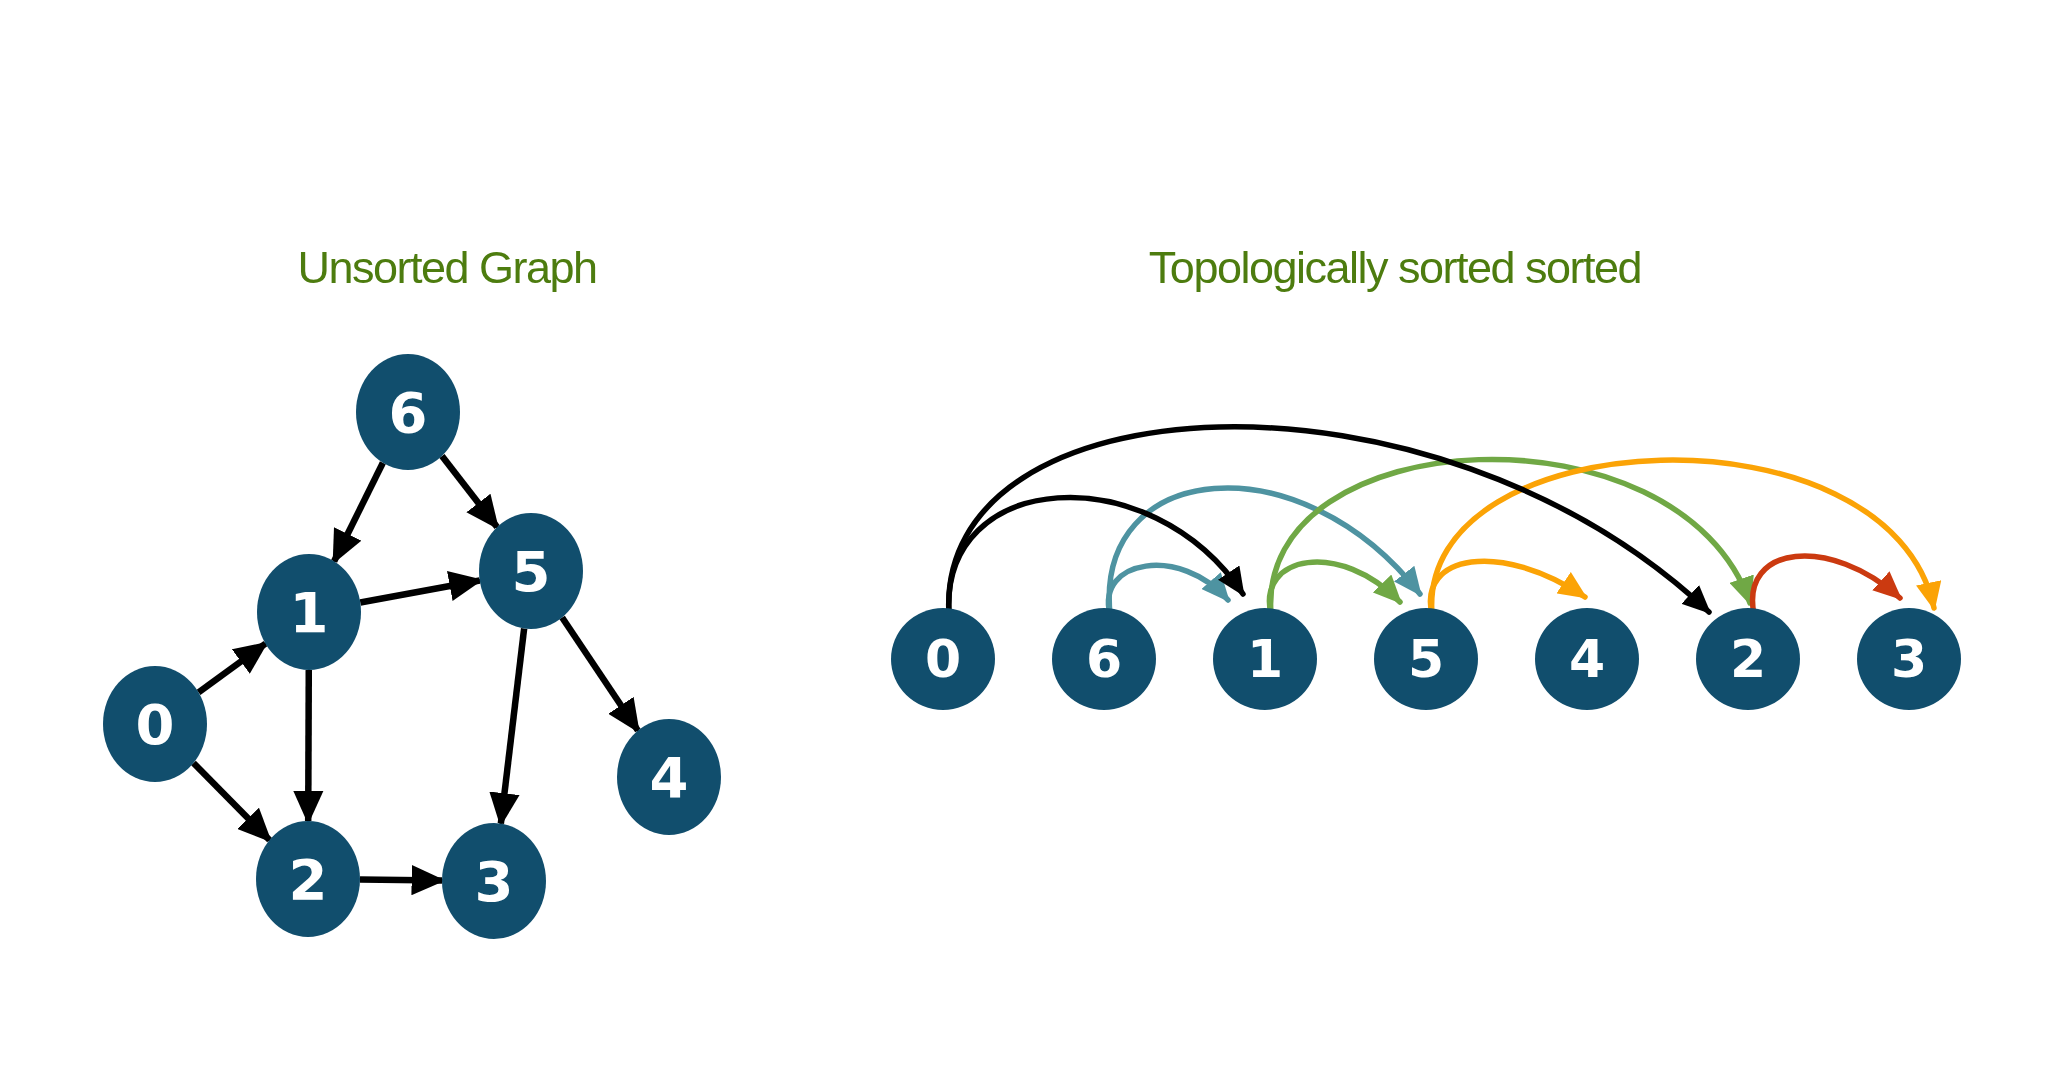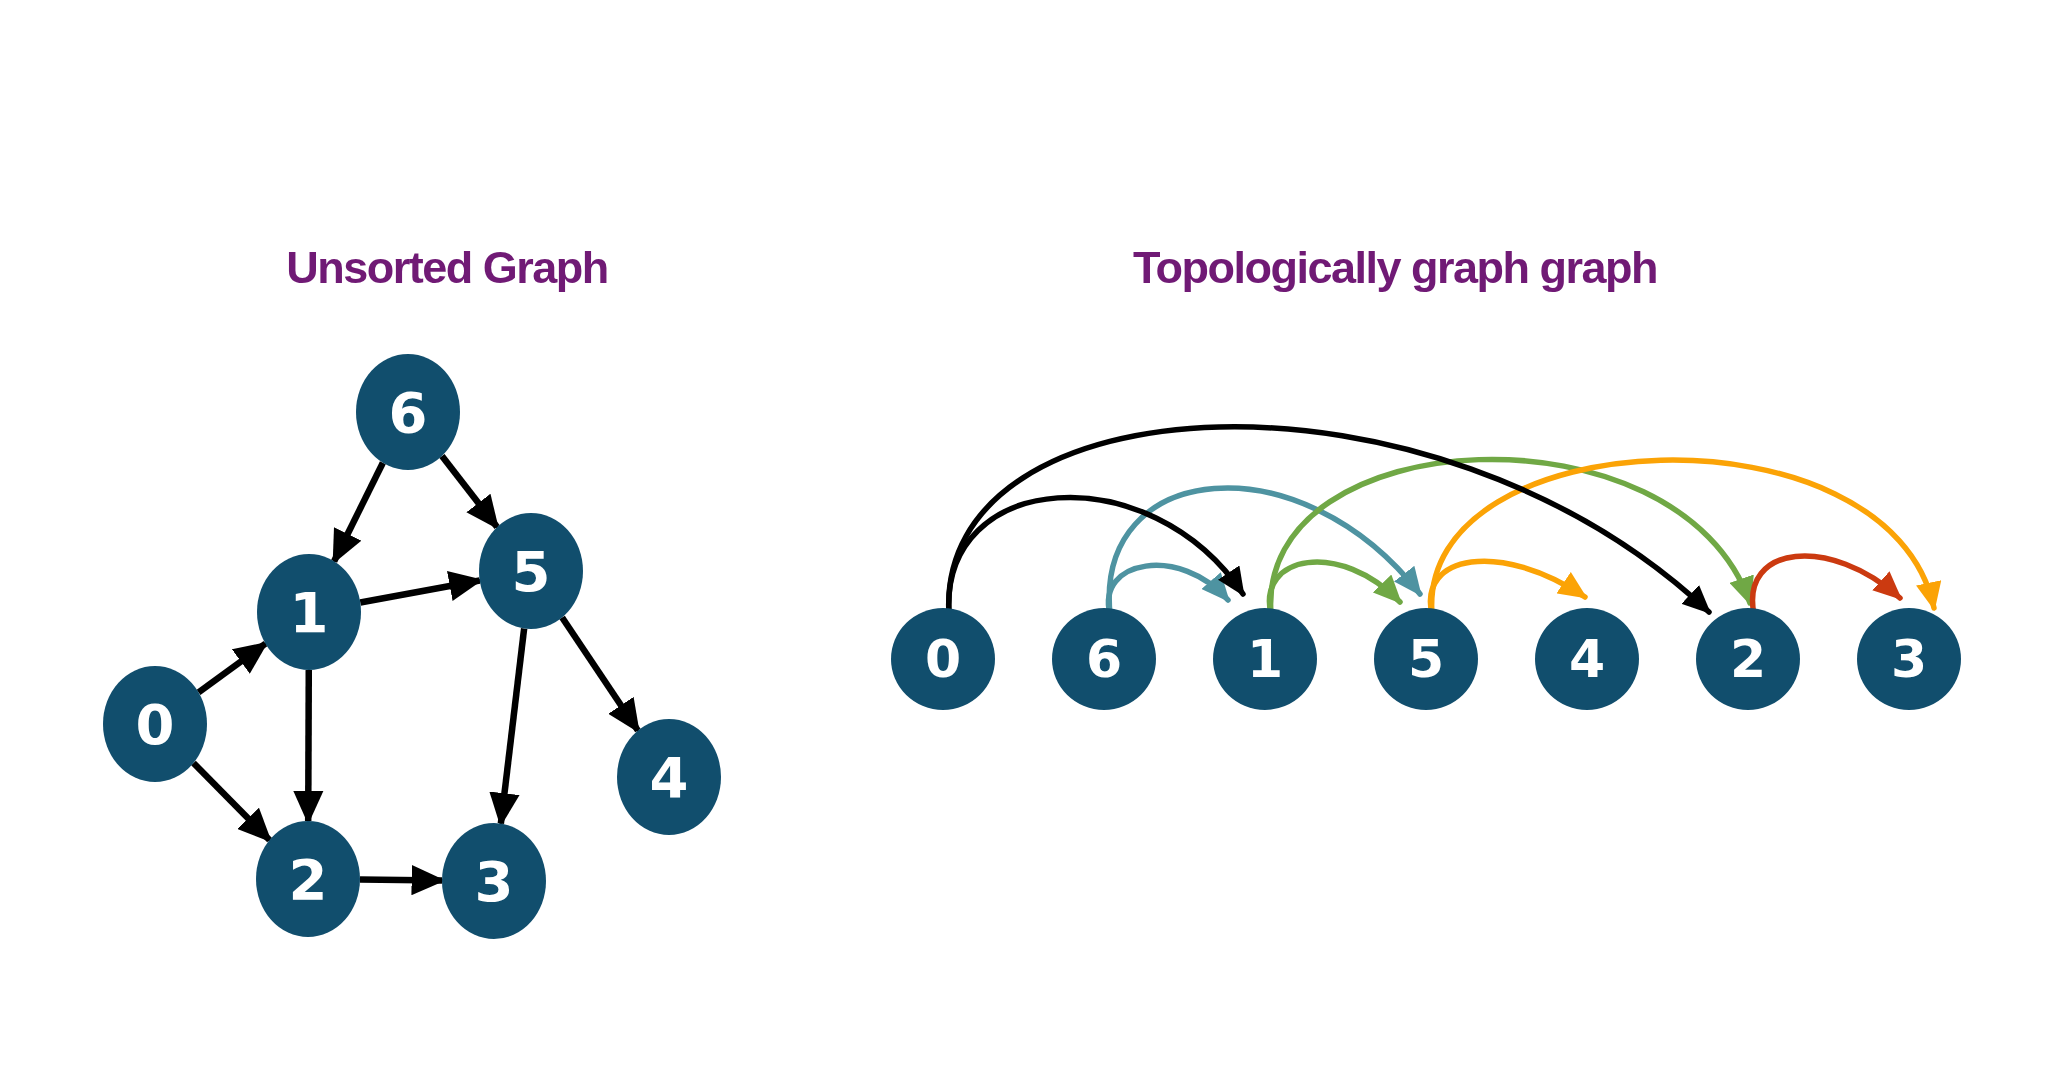"Unsorted Graph" .graph-title { color: #701a75 -> #4d7c0f; font-weight: bold -> normal }
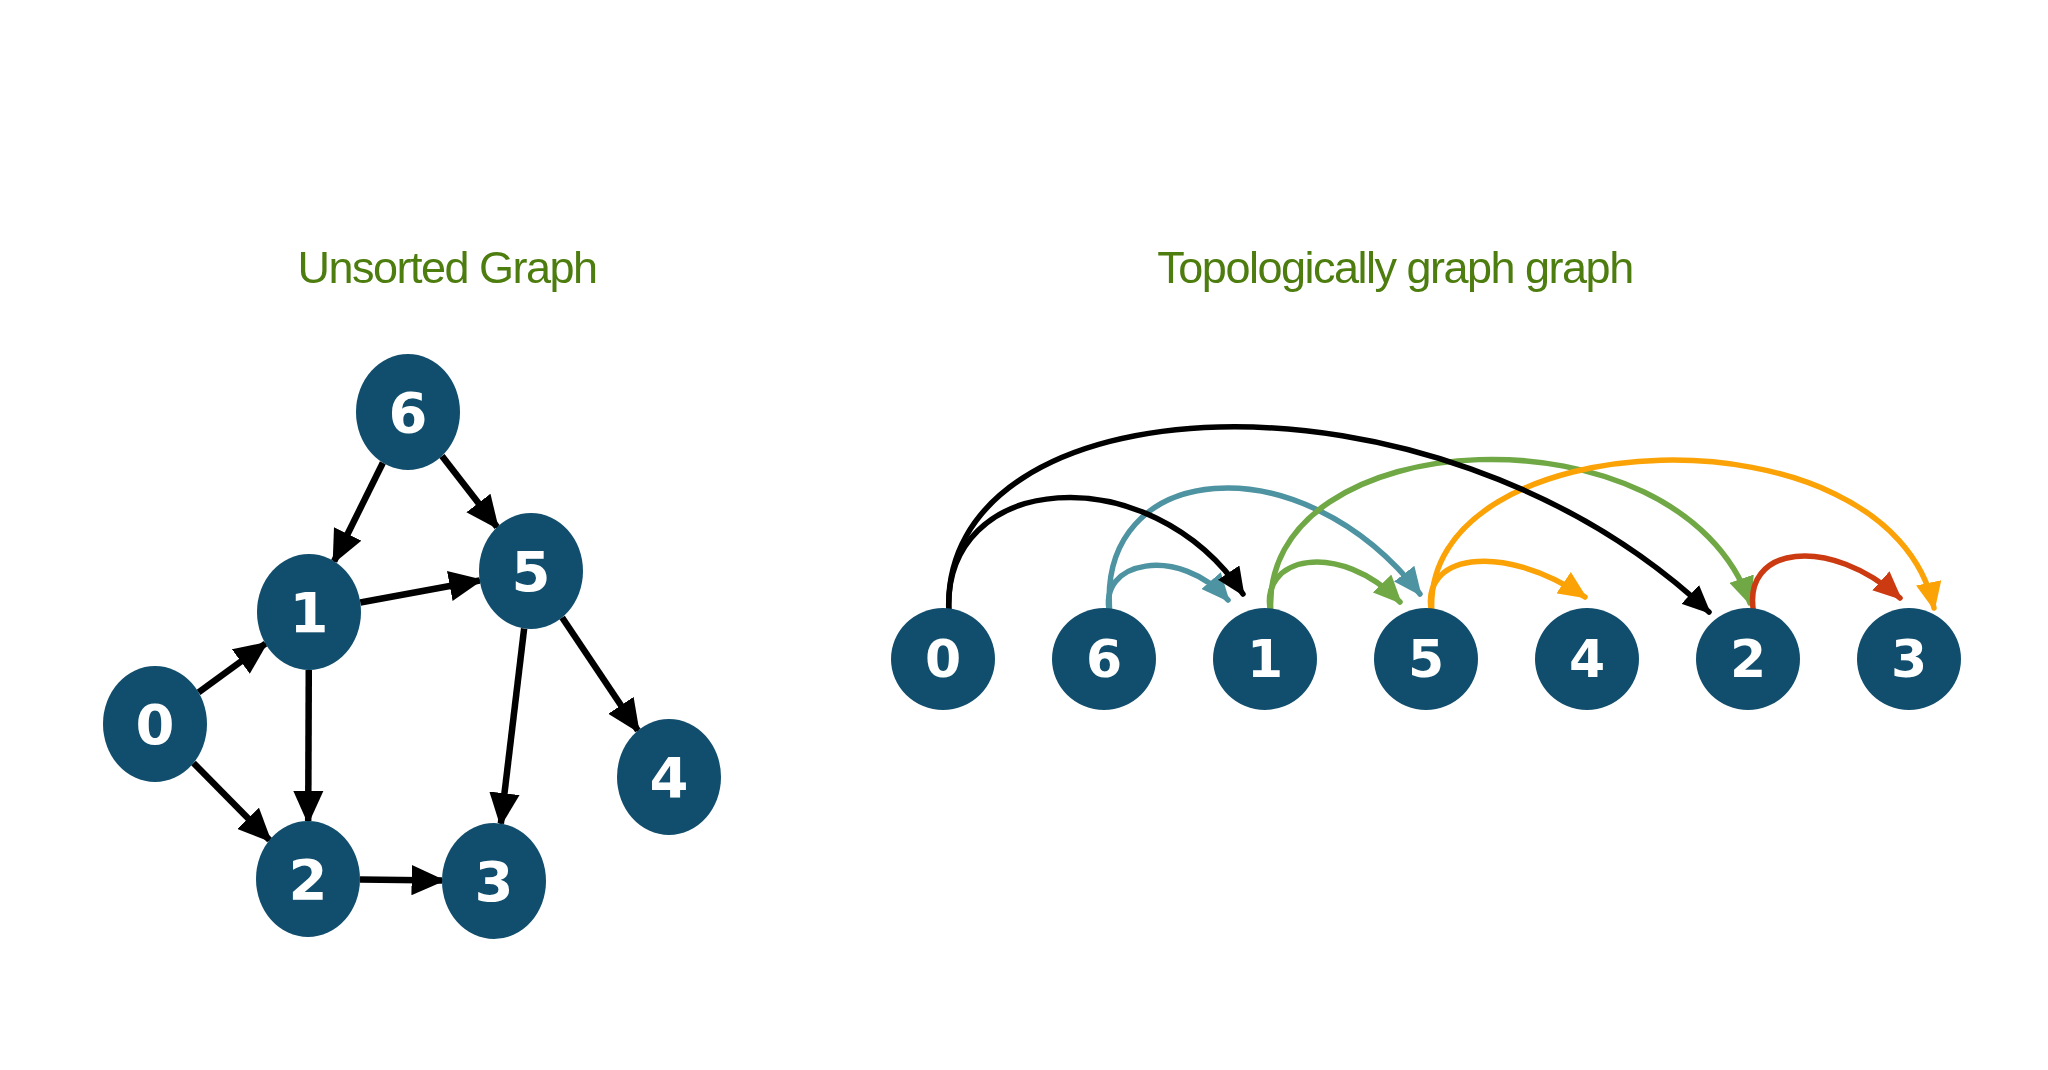"Topologically graph graph" div.graph-title { text: graph graph -> sorted sorted }
